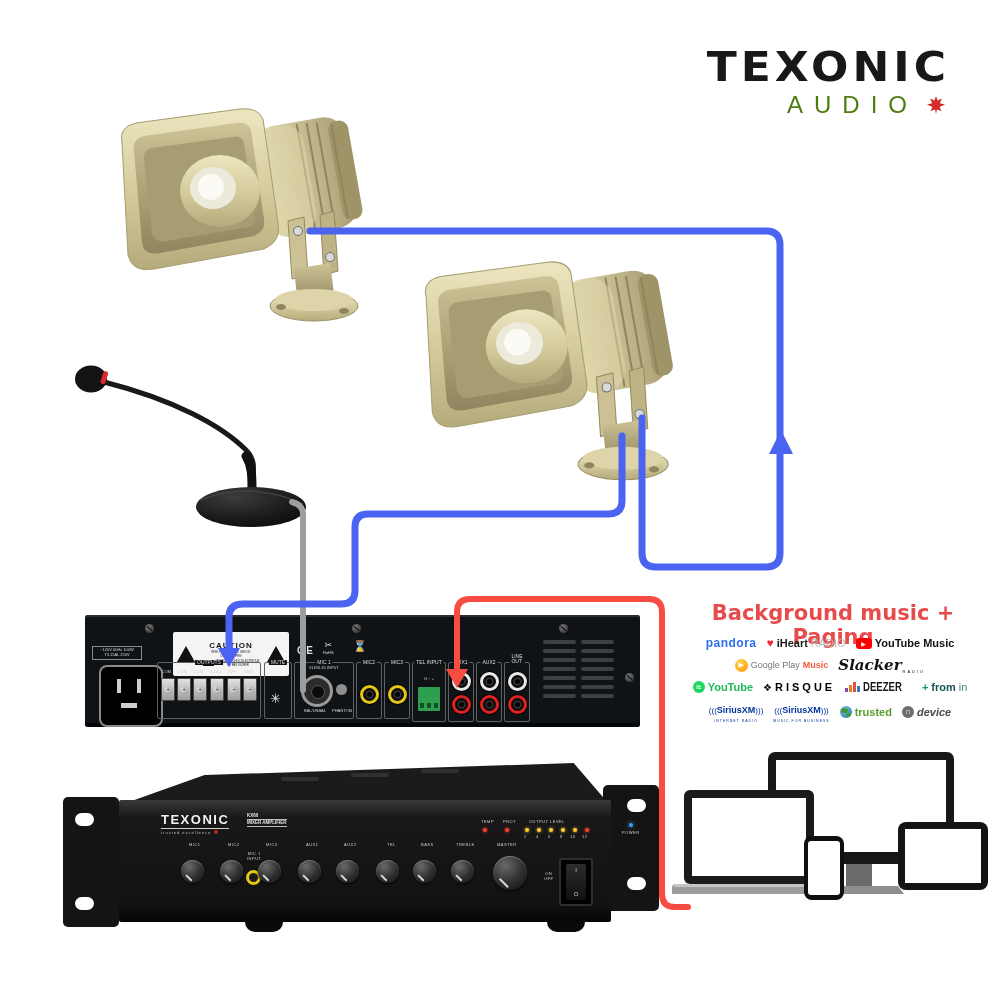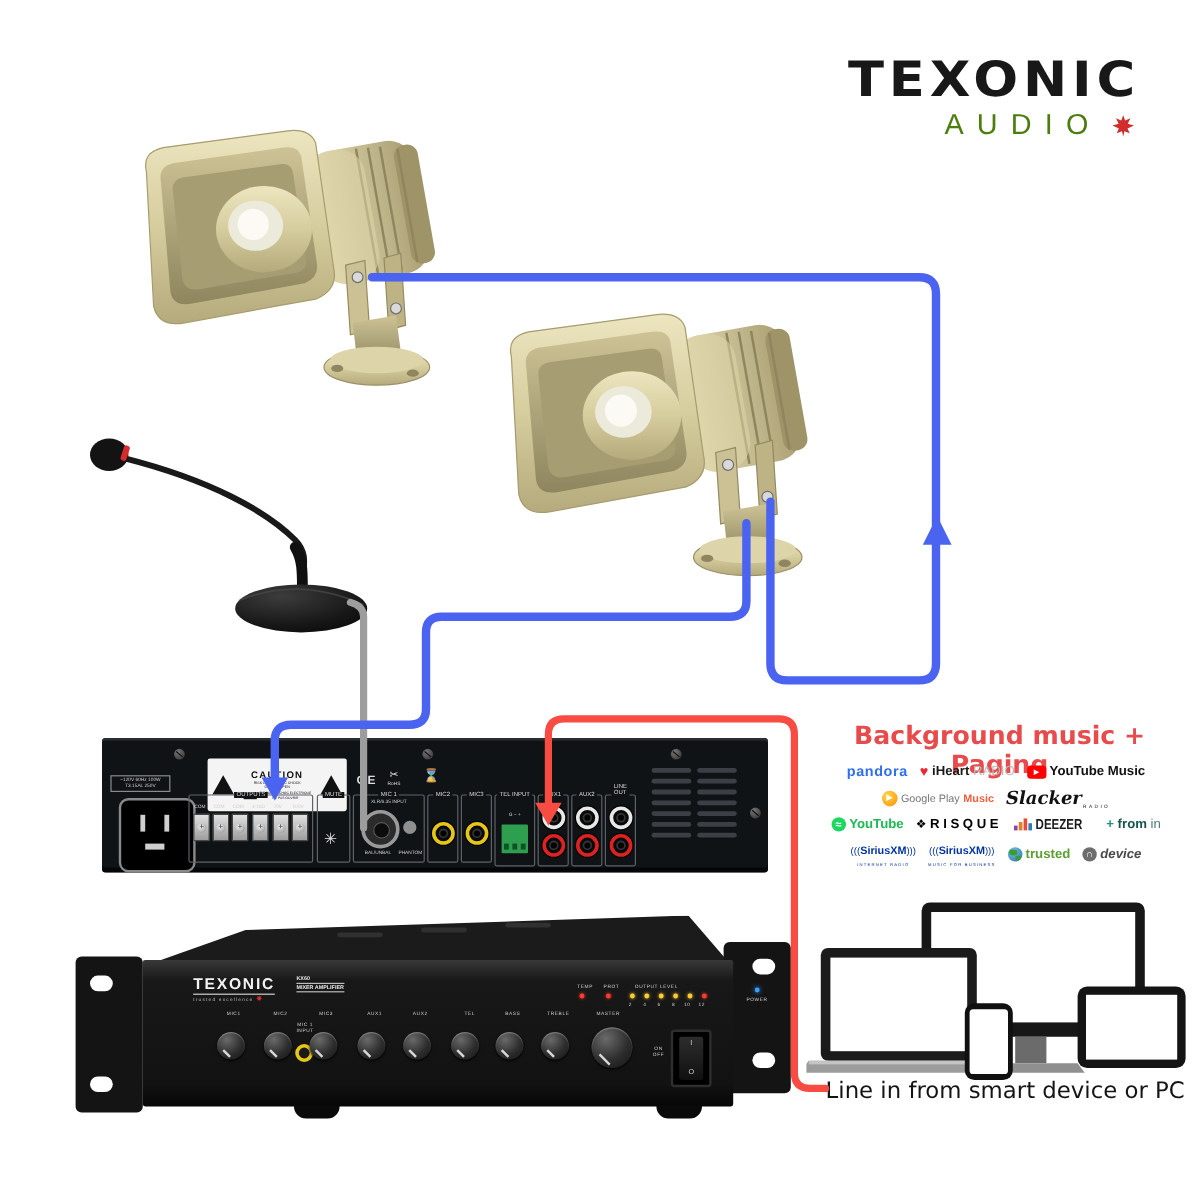"Line in from smart device" div { html: <div>Line in from smart device or PC</div> -> none }
